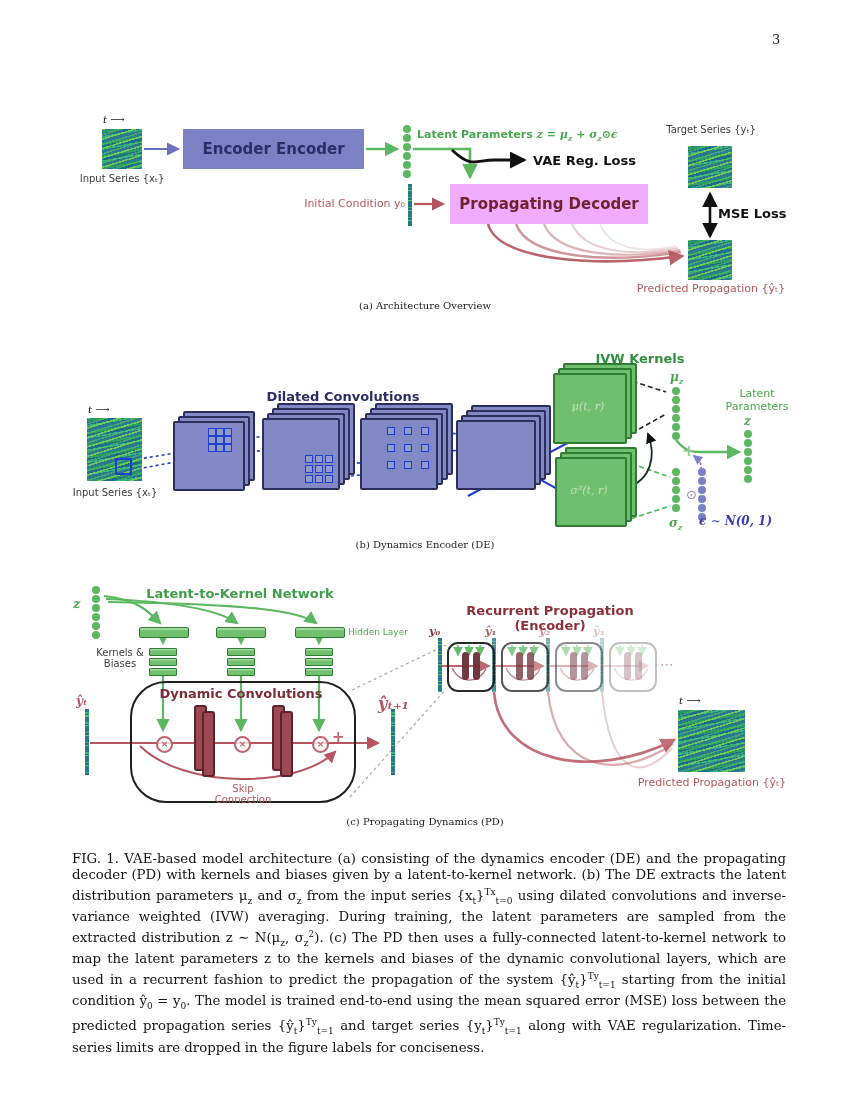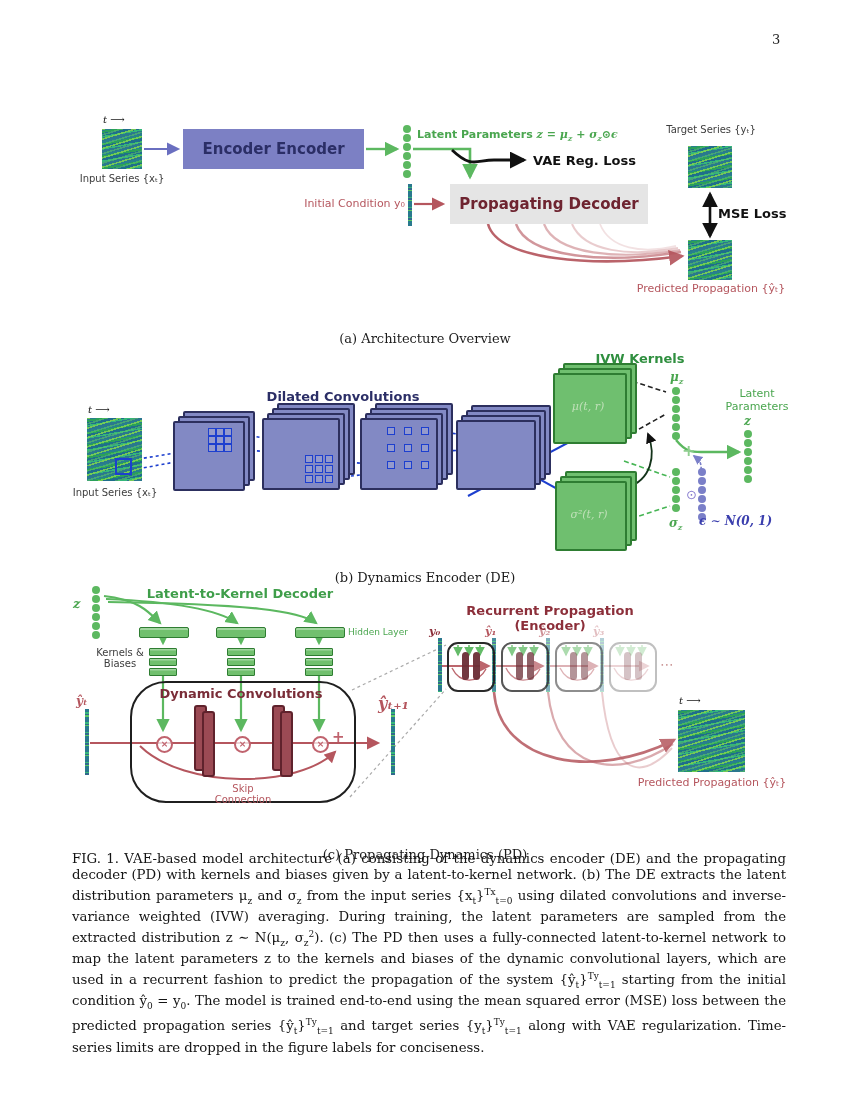"Propagating Decoder" .decbox { background: #e5e5e5 -> #f0abfc }
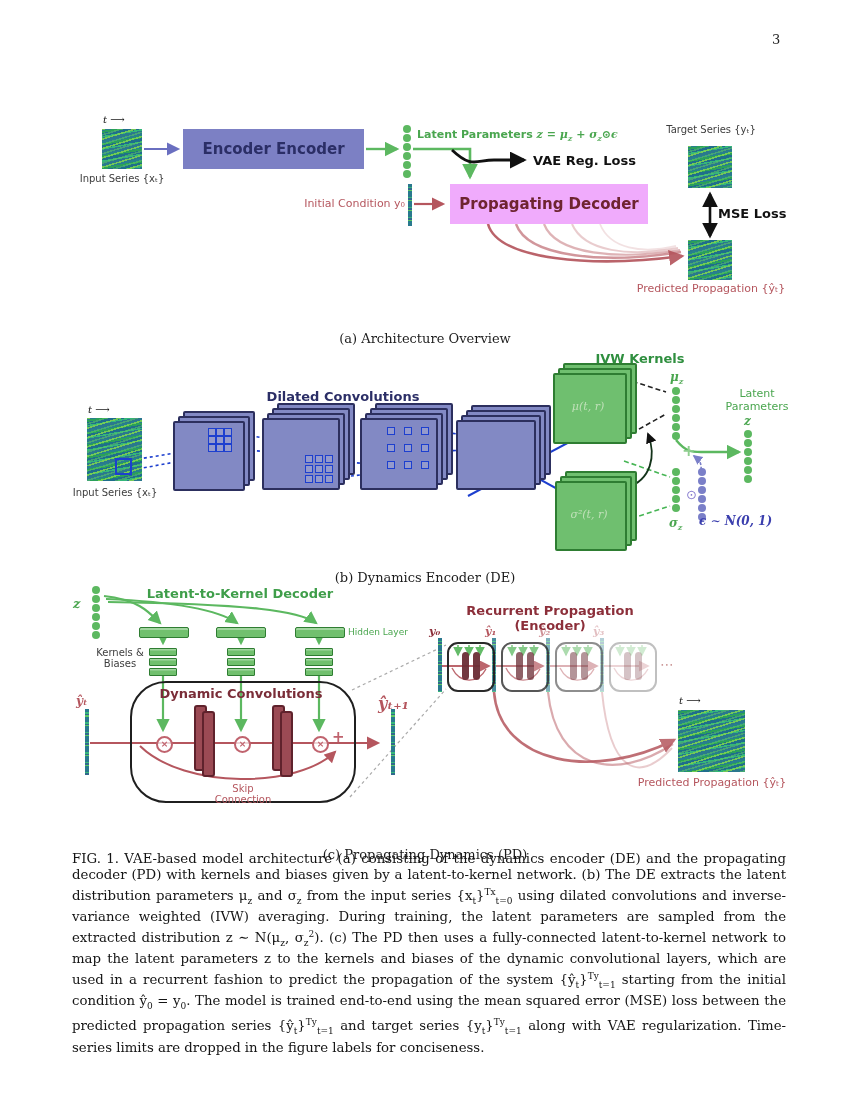"(a) Architecture Overview" .panelcap { font-size: 13px -> 10px; margin-top: 31px -> none }
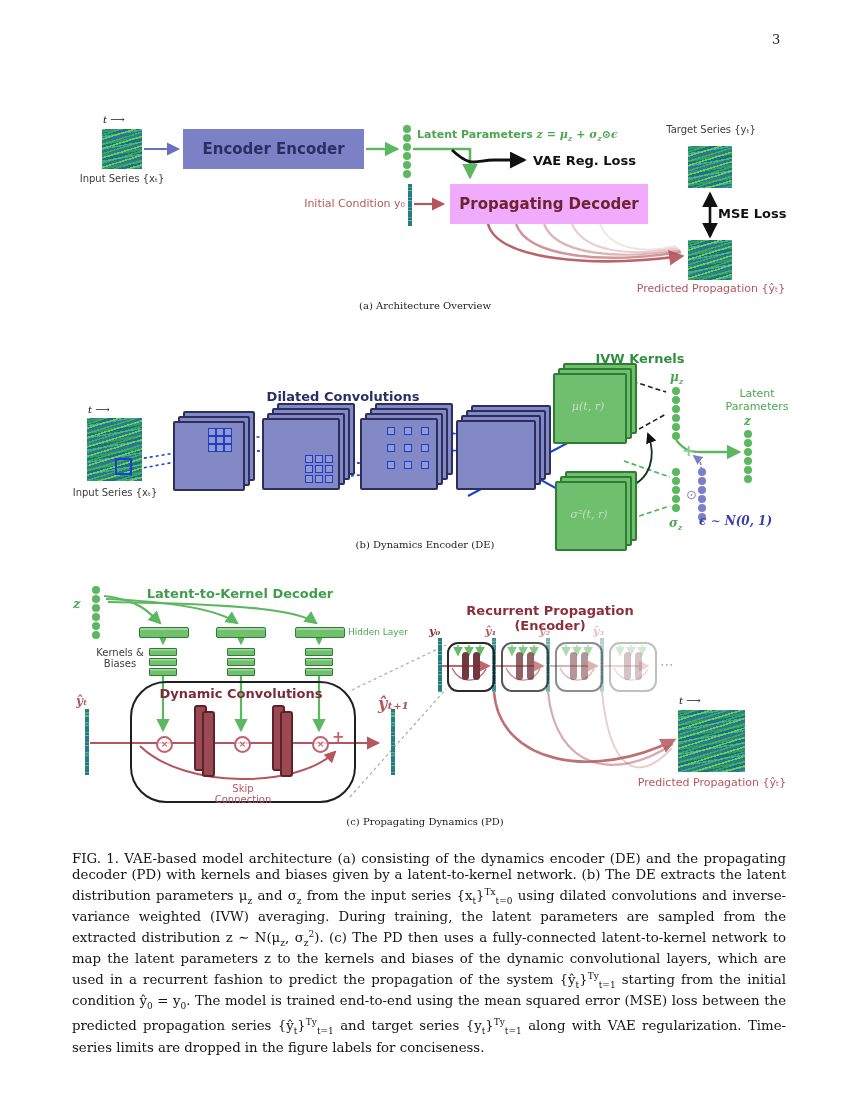"σ²(t, r)" div.abs { margin-top: 24px -> none }
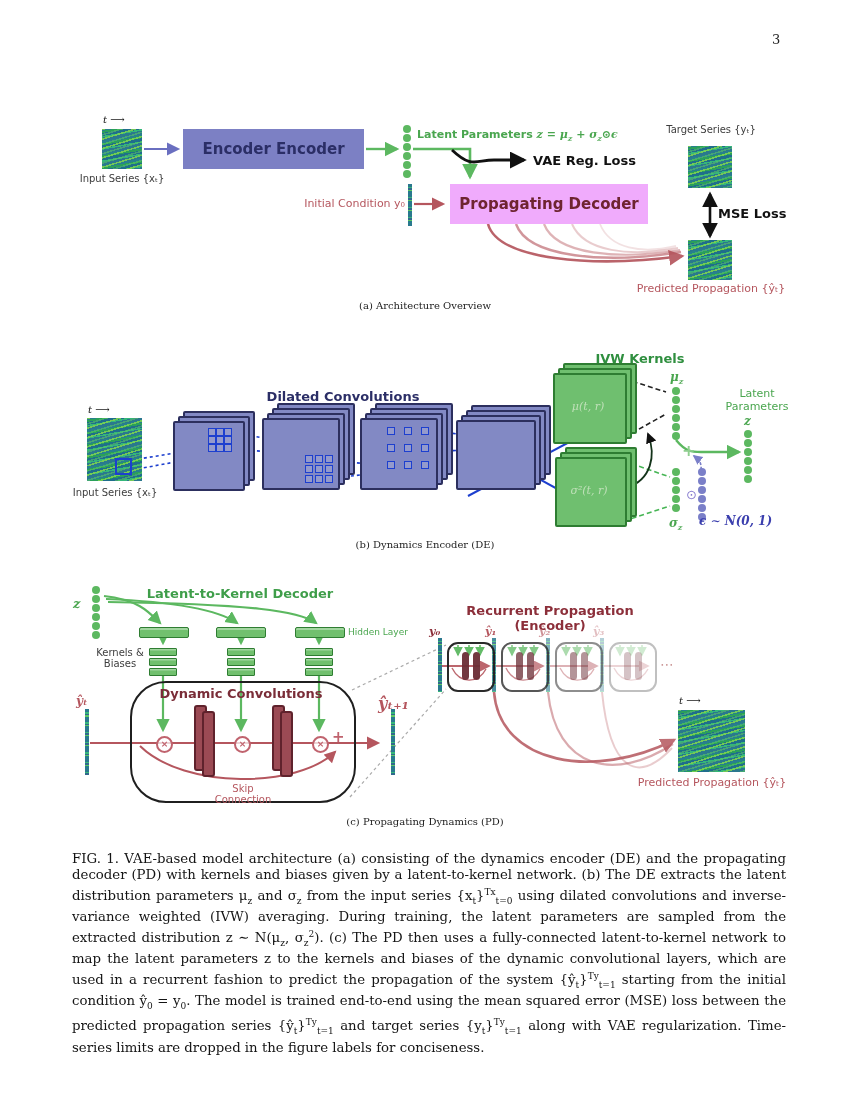"Latent-to-Kernel Decoder" div.abs { text: Decoder -> Network }
